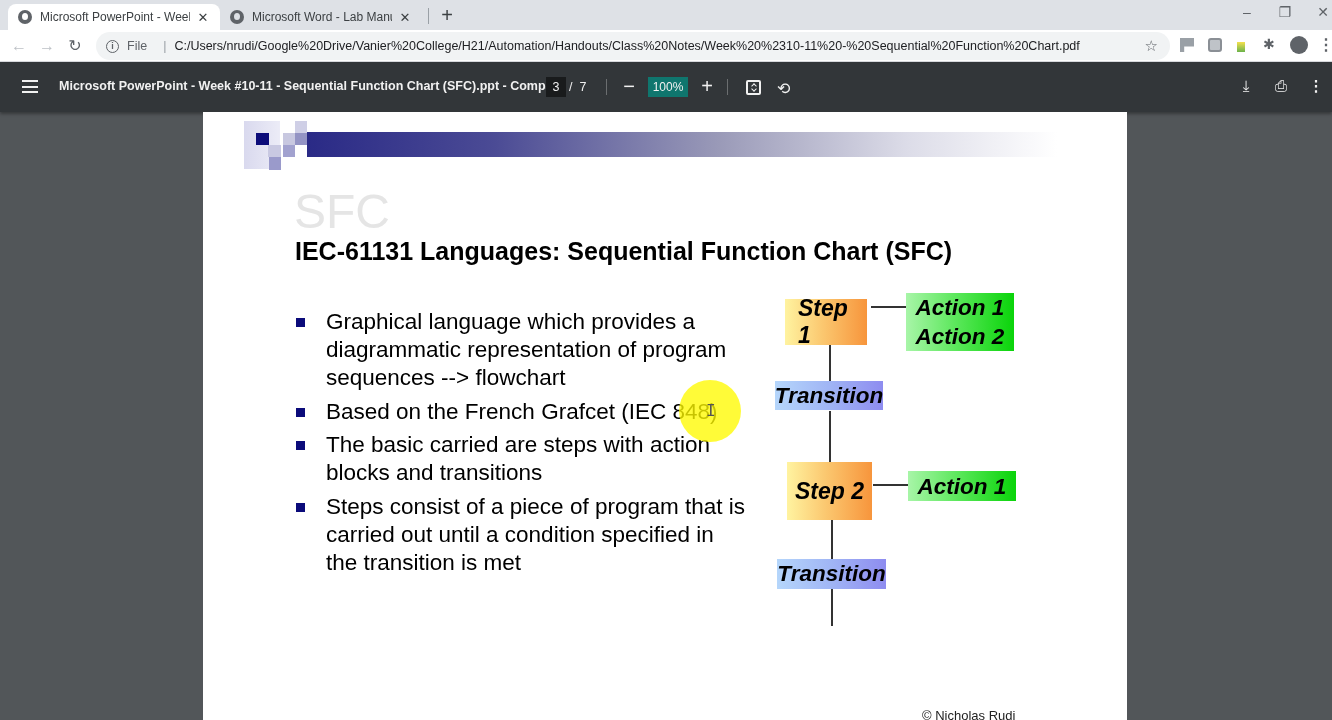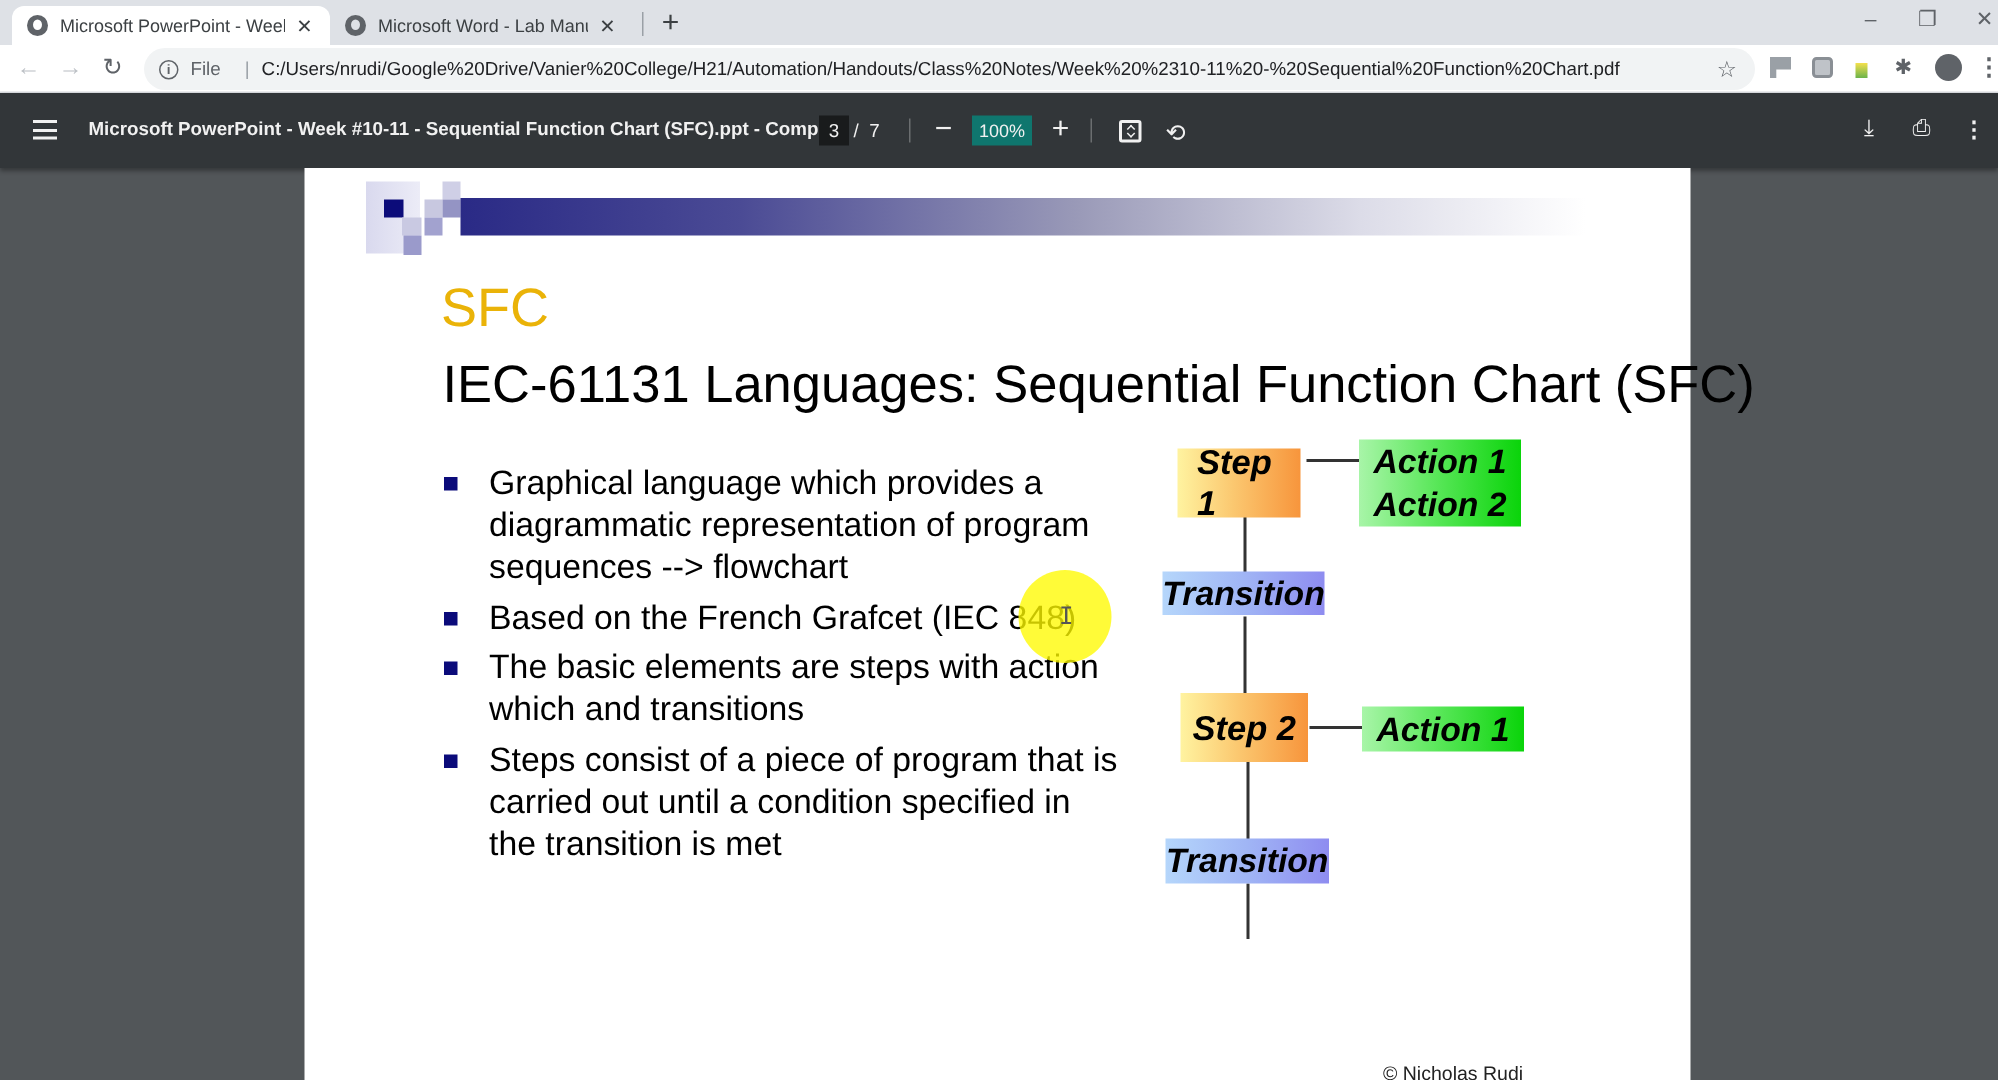"SFC" .slide-title { color: #eab308 -> #e5e5e5; font-size: 36px -> 48px }
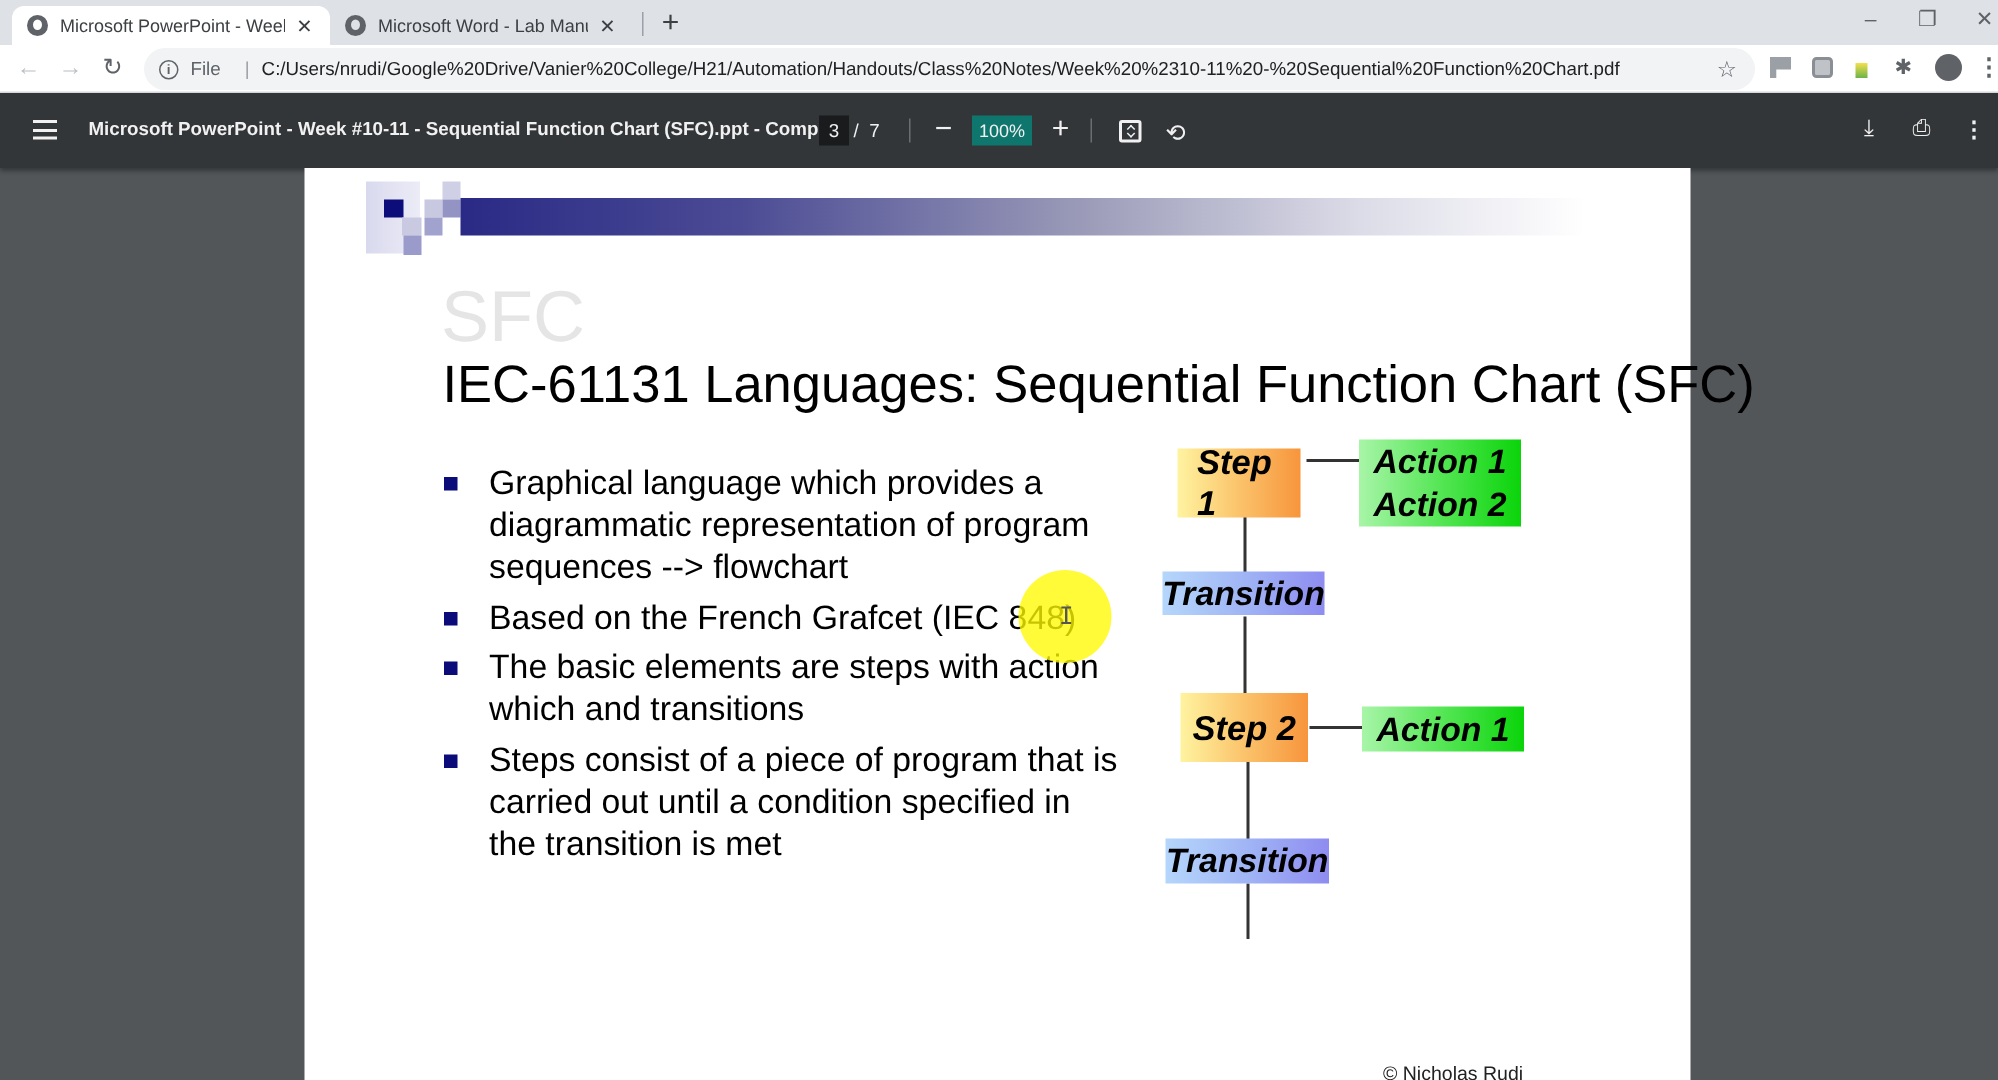"IEC-61131 Languages: Sequential Function" .slide-sub { font-size: 35px -> 25px; font-weight: none -> bold }
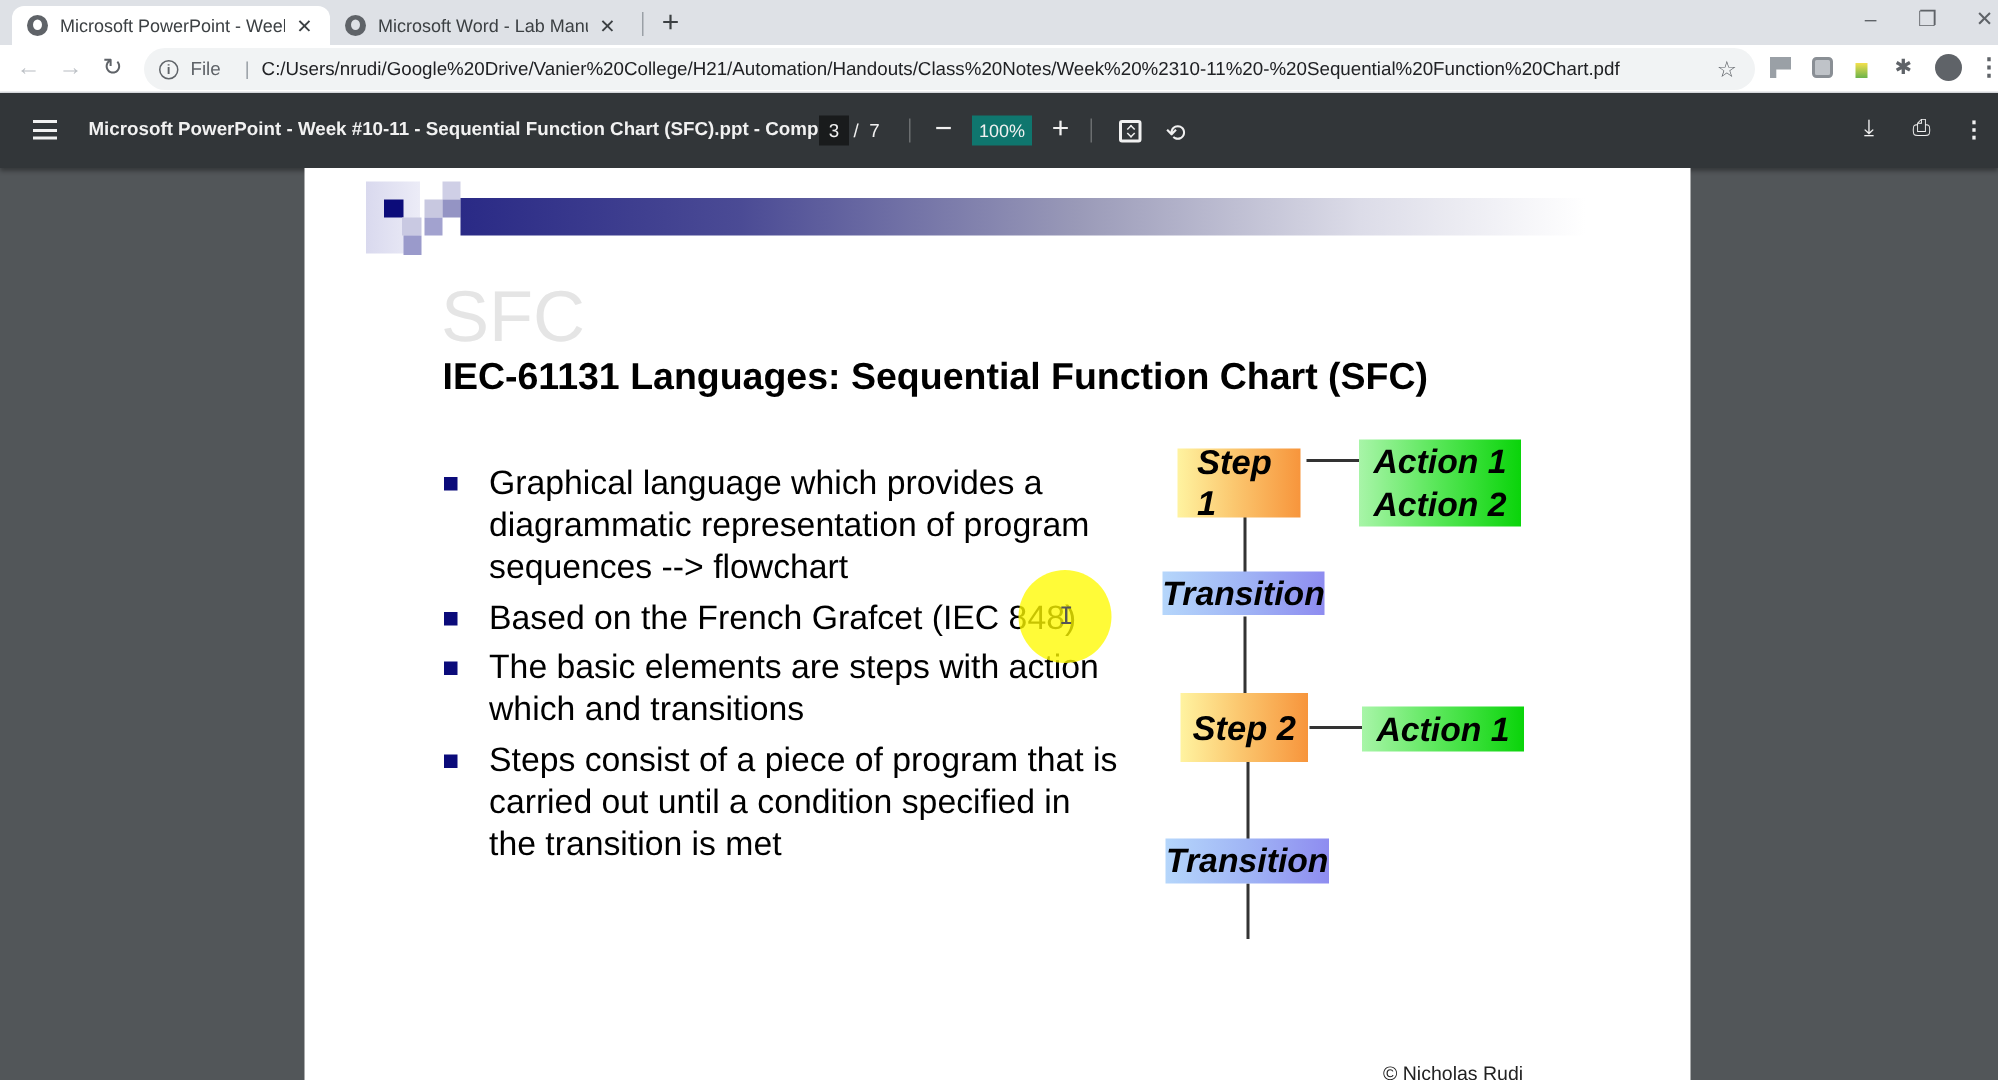"The basic elements are steps" span { text: elements are steps with action which -> carried are steps with action blocks }
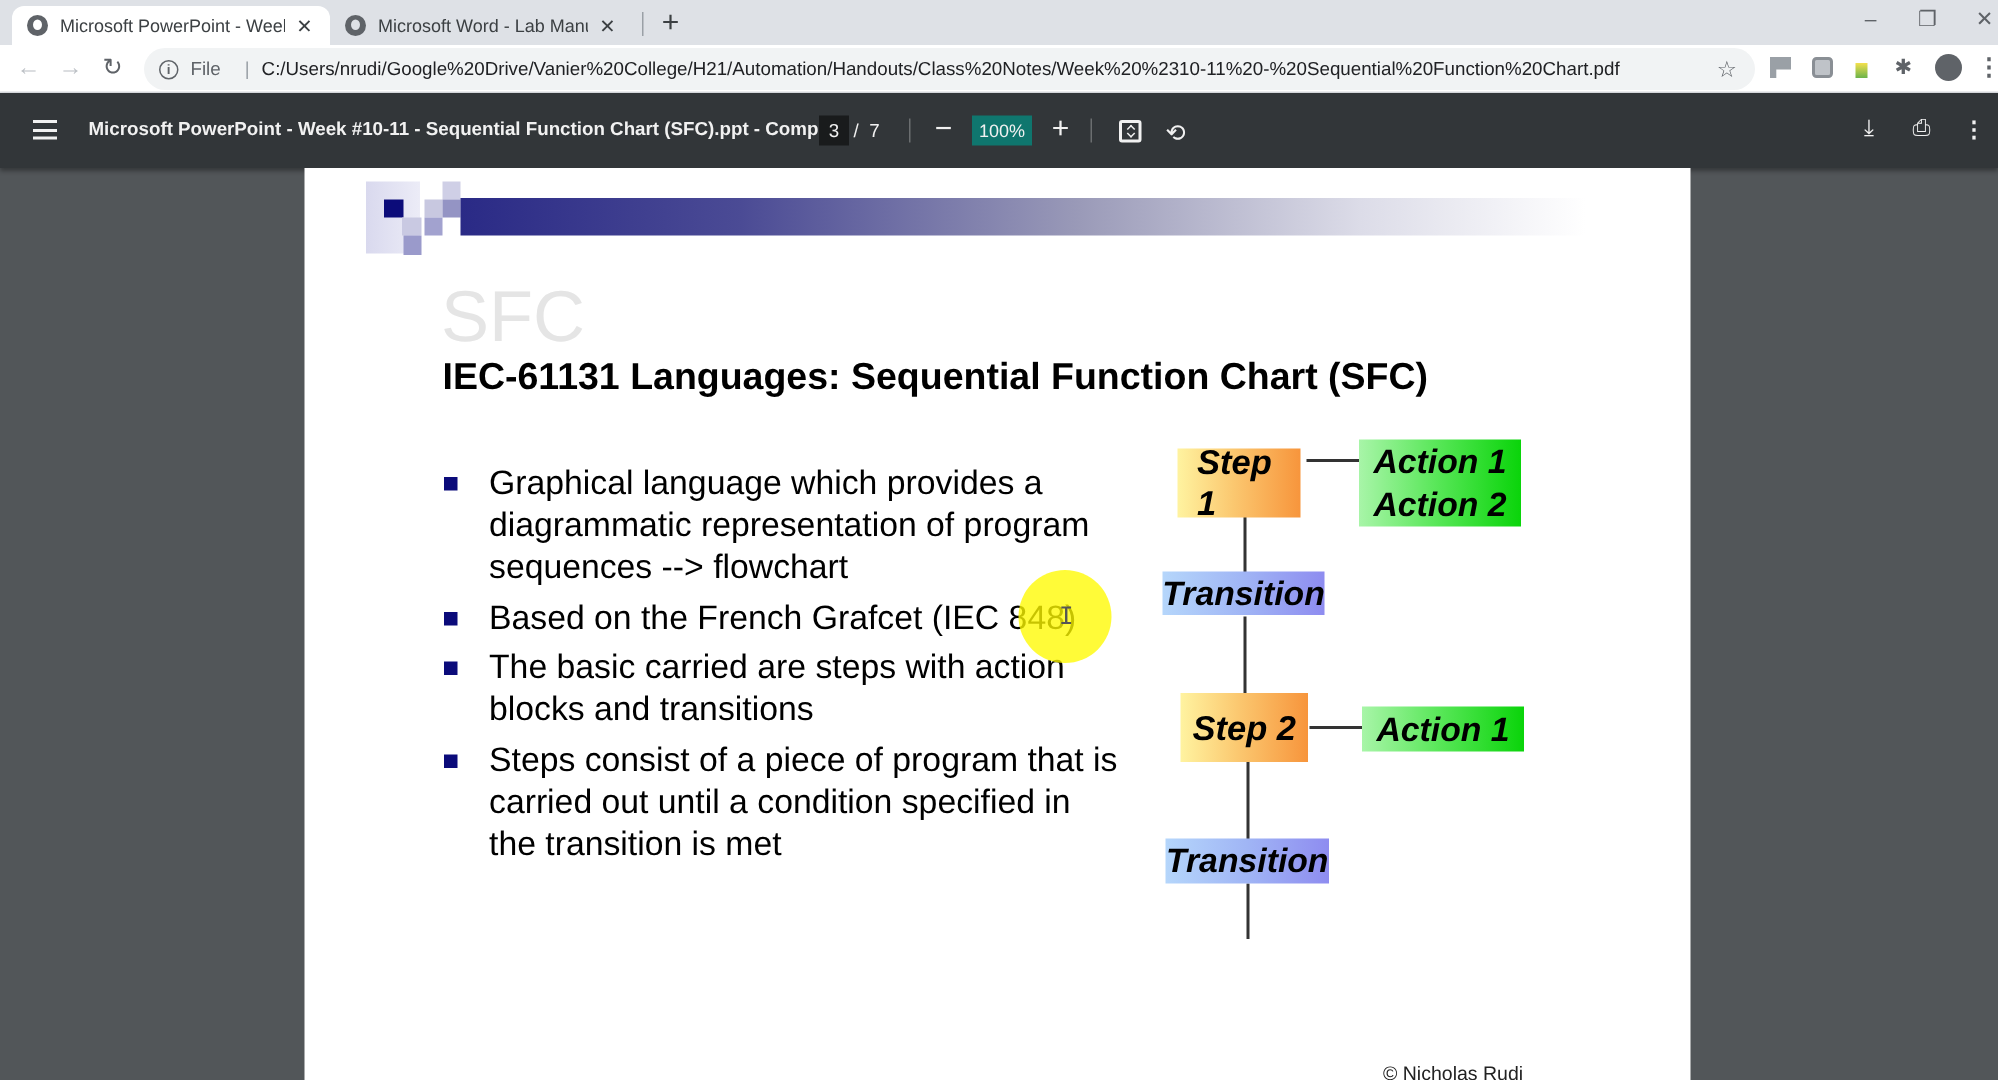"Step 2" div.sfc-box { height: 46px -> 58px }
